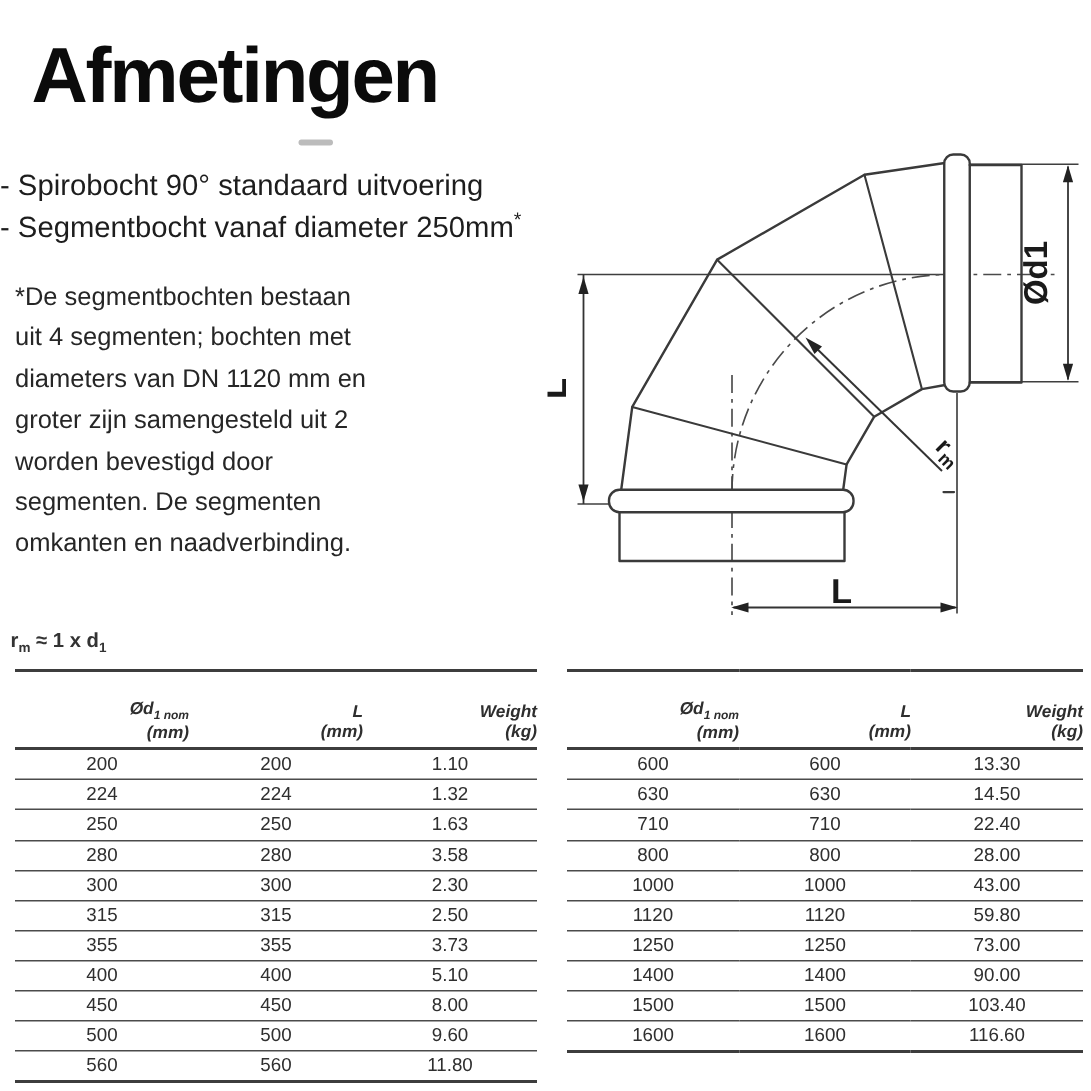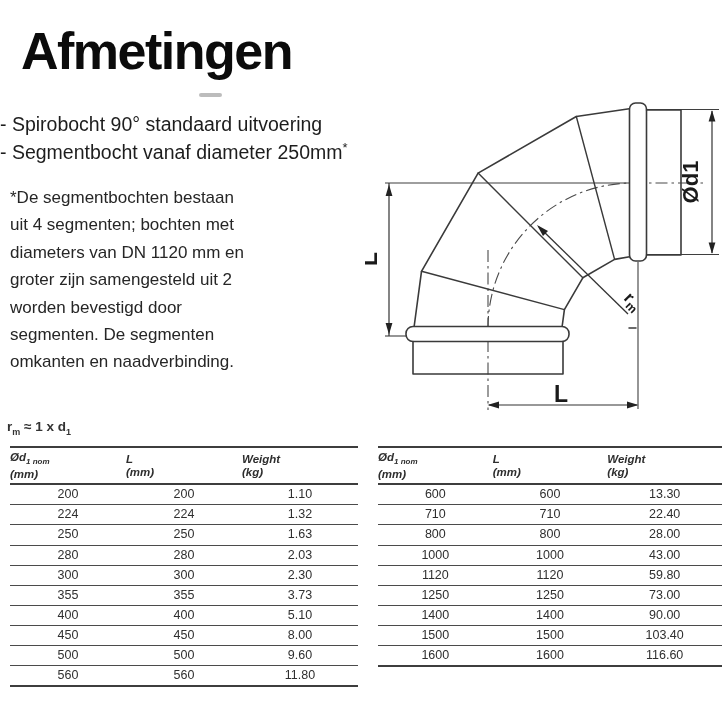"Ød1 nom" th { padding: 3px 0 2px -> 19px 0 2px; text-align: left -> right }
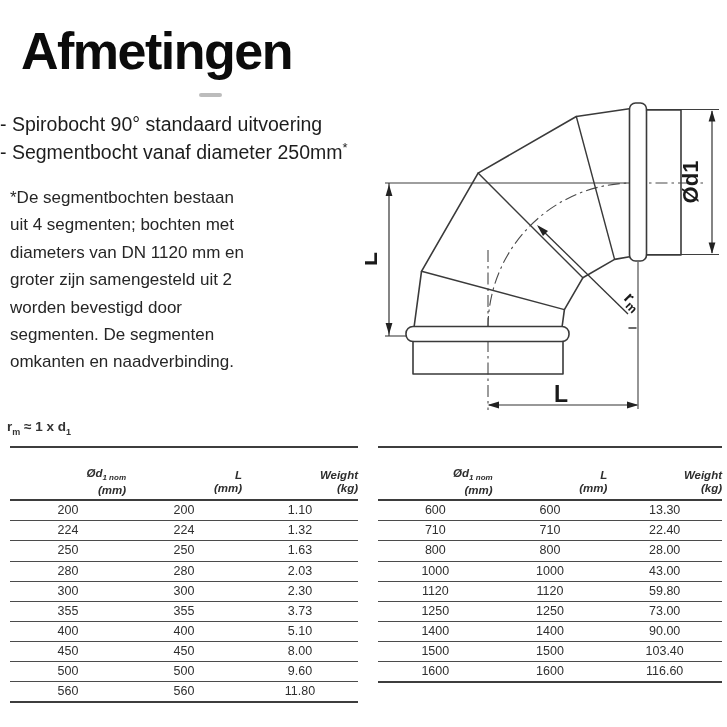"630" tr { html: none -> <tr> <td>630</td> <td>630</td> <td>14.50</td> </tr> }
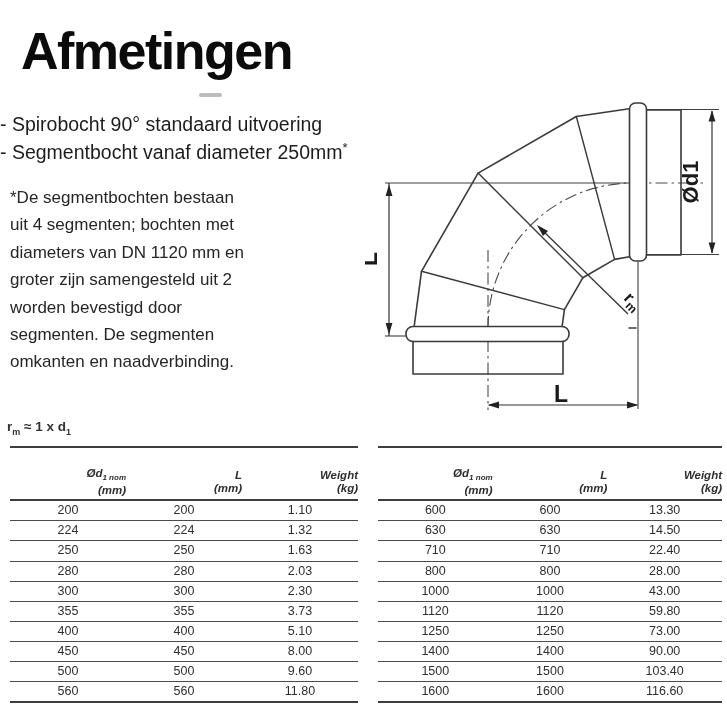"2.03" td { text: 2.03 -> 3.58 }
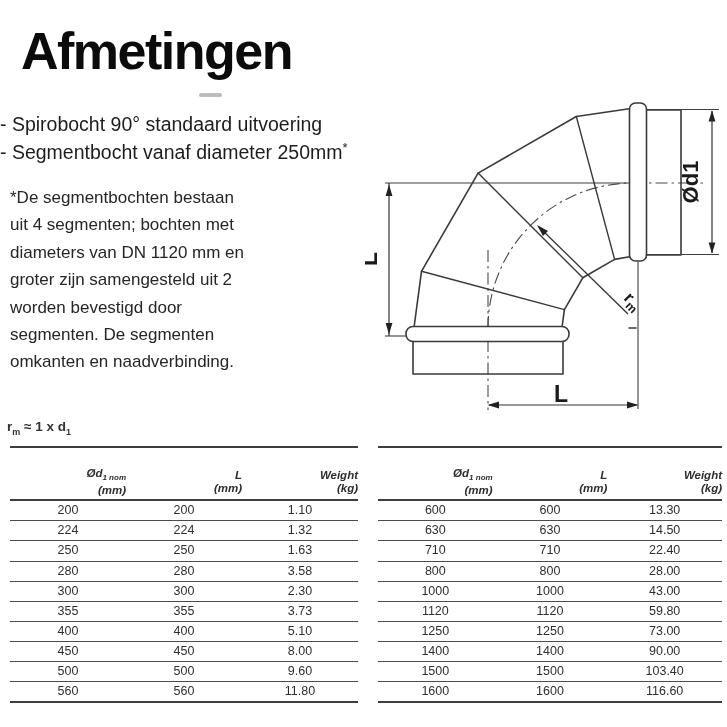"315" tr { html: none -> <tr> <td>315</td> <td>315</td> <td>2.50</td> </tr> }
